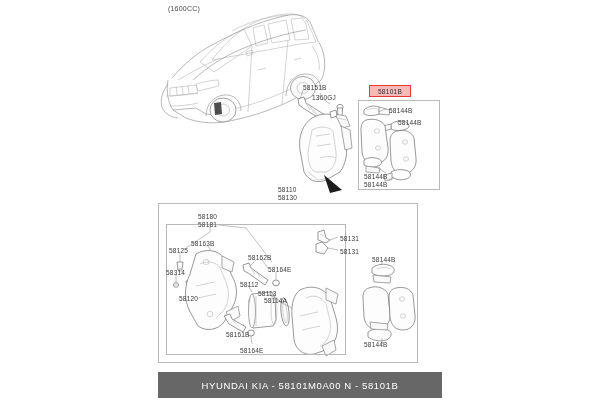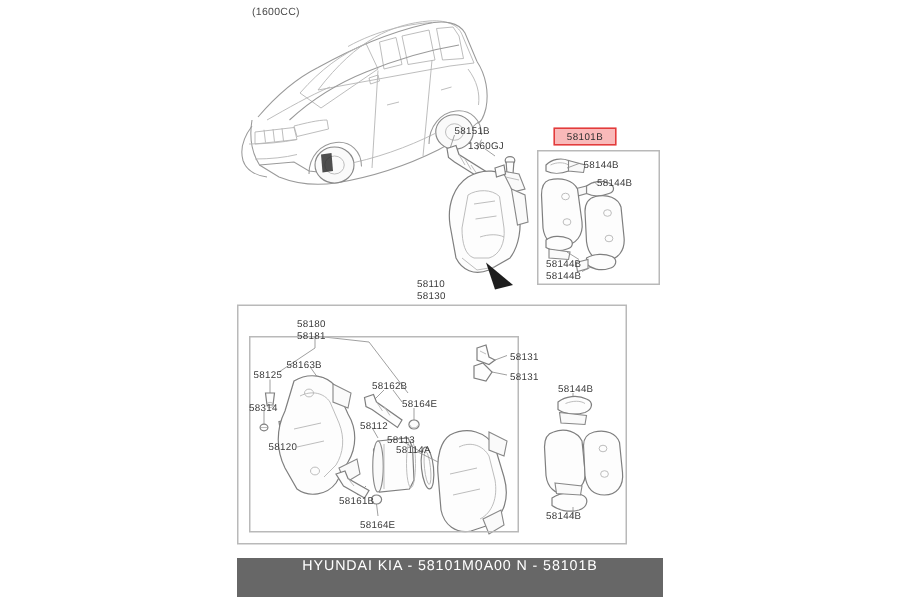"HYUNDAI KIA - 58101M0A00 N" .footer { align-items: none -> center }
